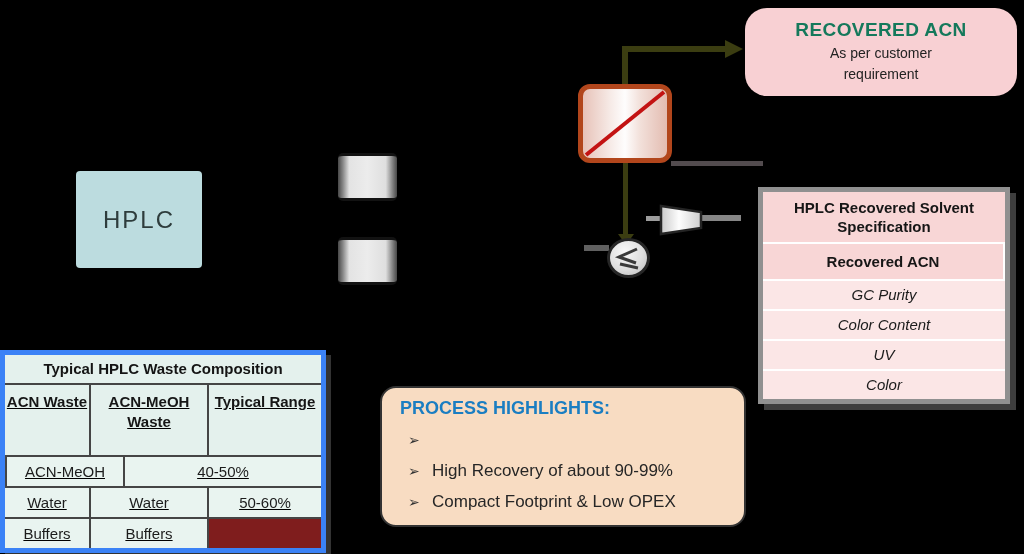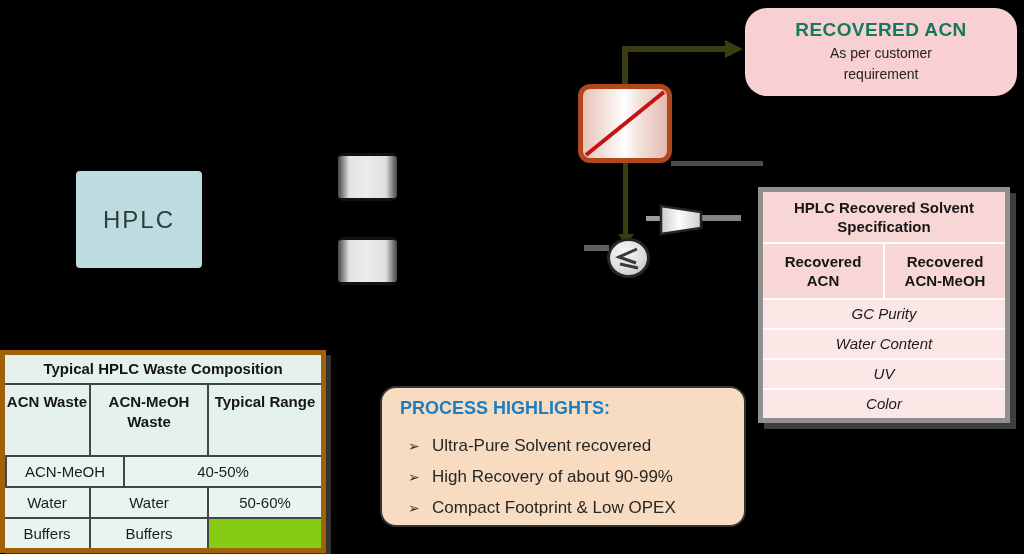"Recovered ACN-MeOH" div.spec-col { html: <div>Recovered ACN-MeOH</div> -> none }
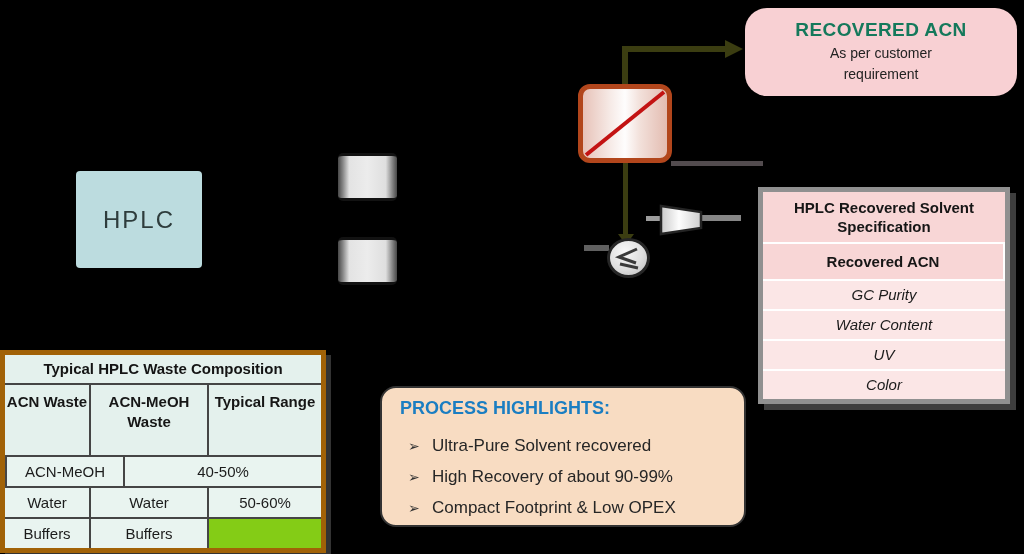"Water Content" div.spec-row { text: Water -> Color }
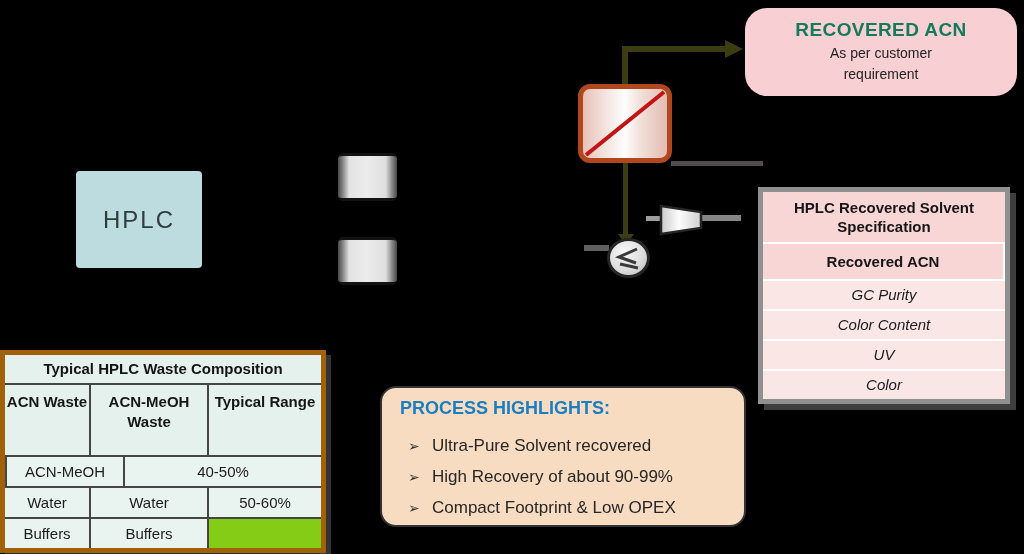"Typical HPLC Waste Composition" .waste-wrap { background: #84cc16 -> #7f1d1d; border: 5px solid #a16207 -> 5px solid #3b82f6 }
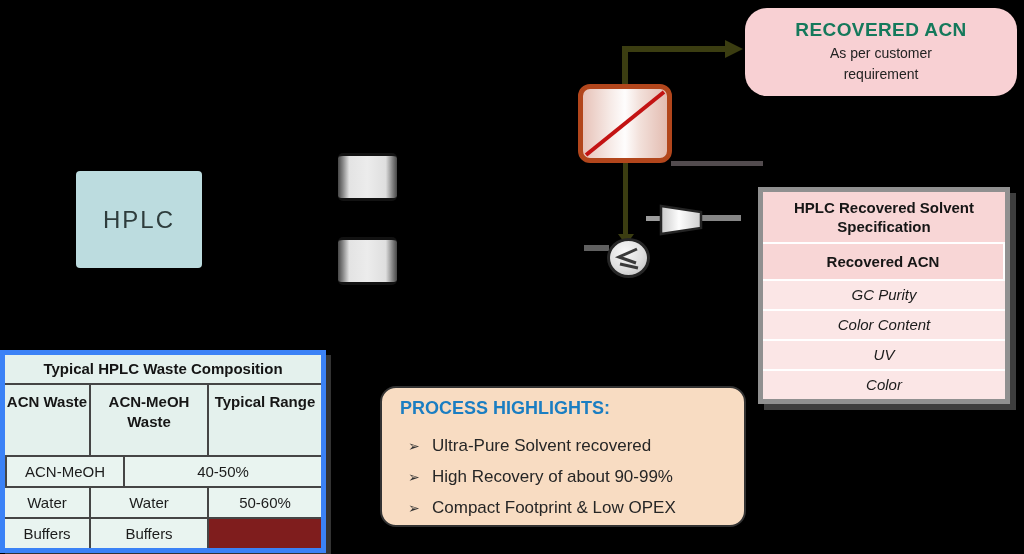"ACN Waste" .waste-cols,.waste-row { text-decoration: none -> underline }
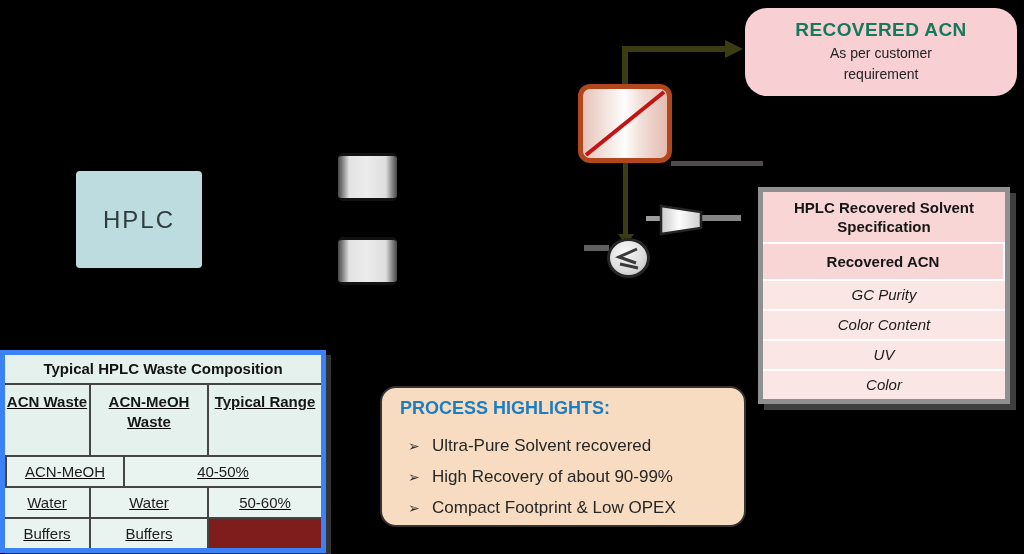"PROCESS HIGHLIGHTS:" .hl-title { margin-bottom: 11px -> 5px }
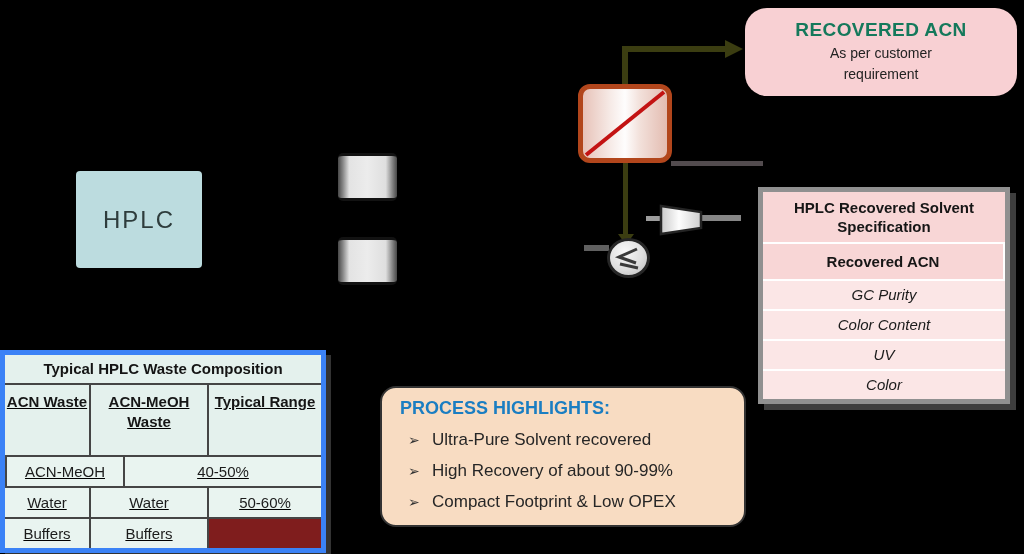"Ultra-Pure Solvent recovered" span.hl-text { html: <span>Ultra-Pure Solvent recovered</span> -> none }
